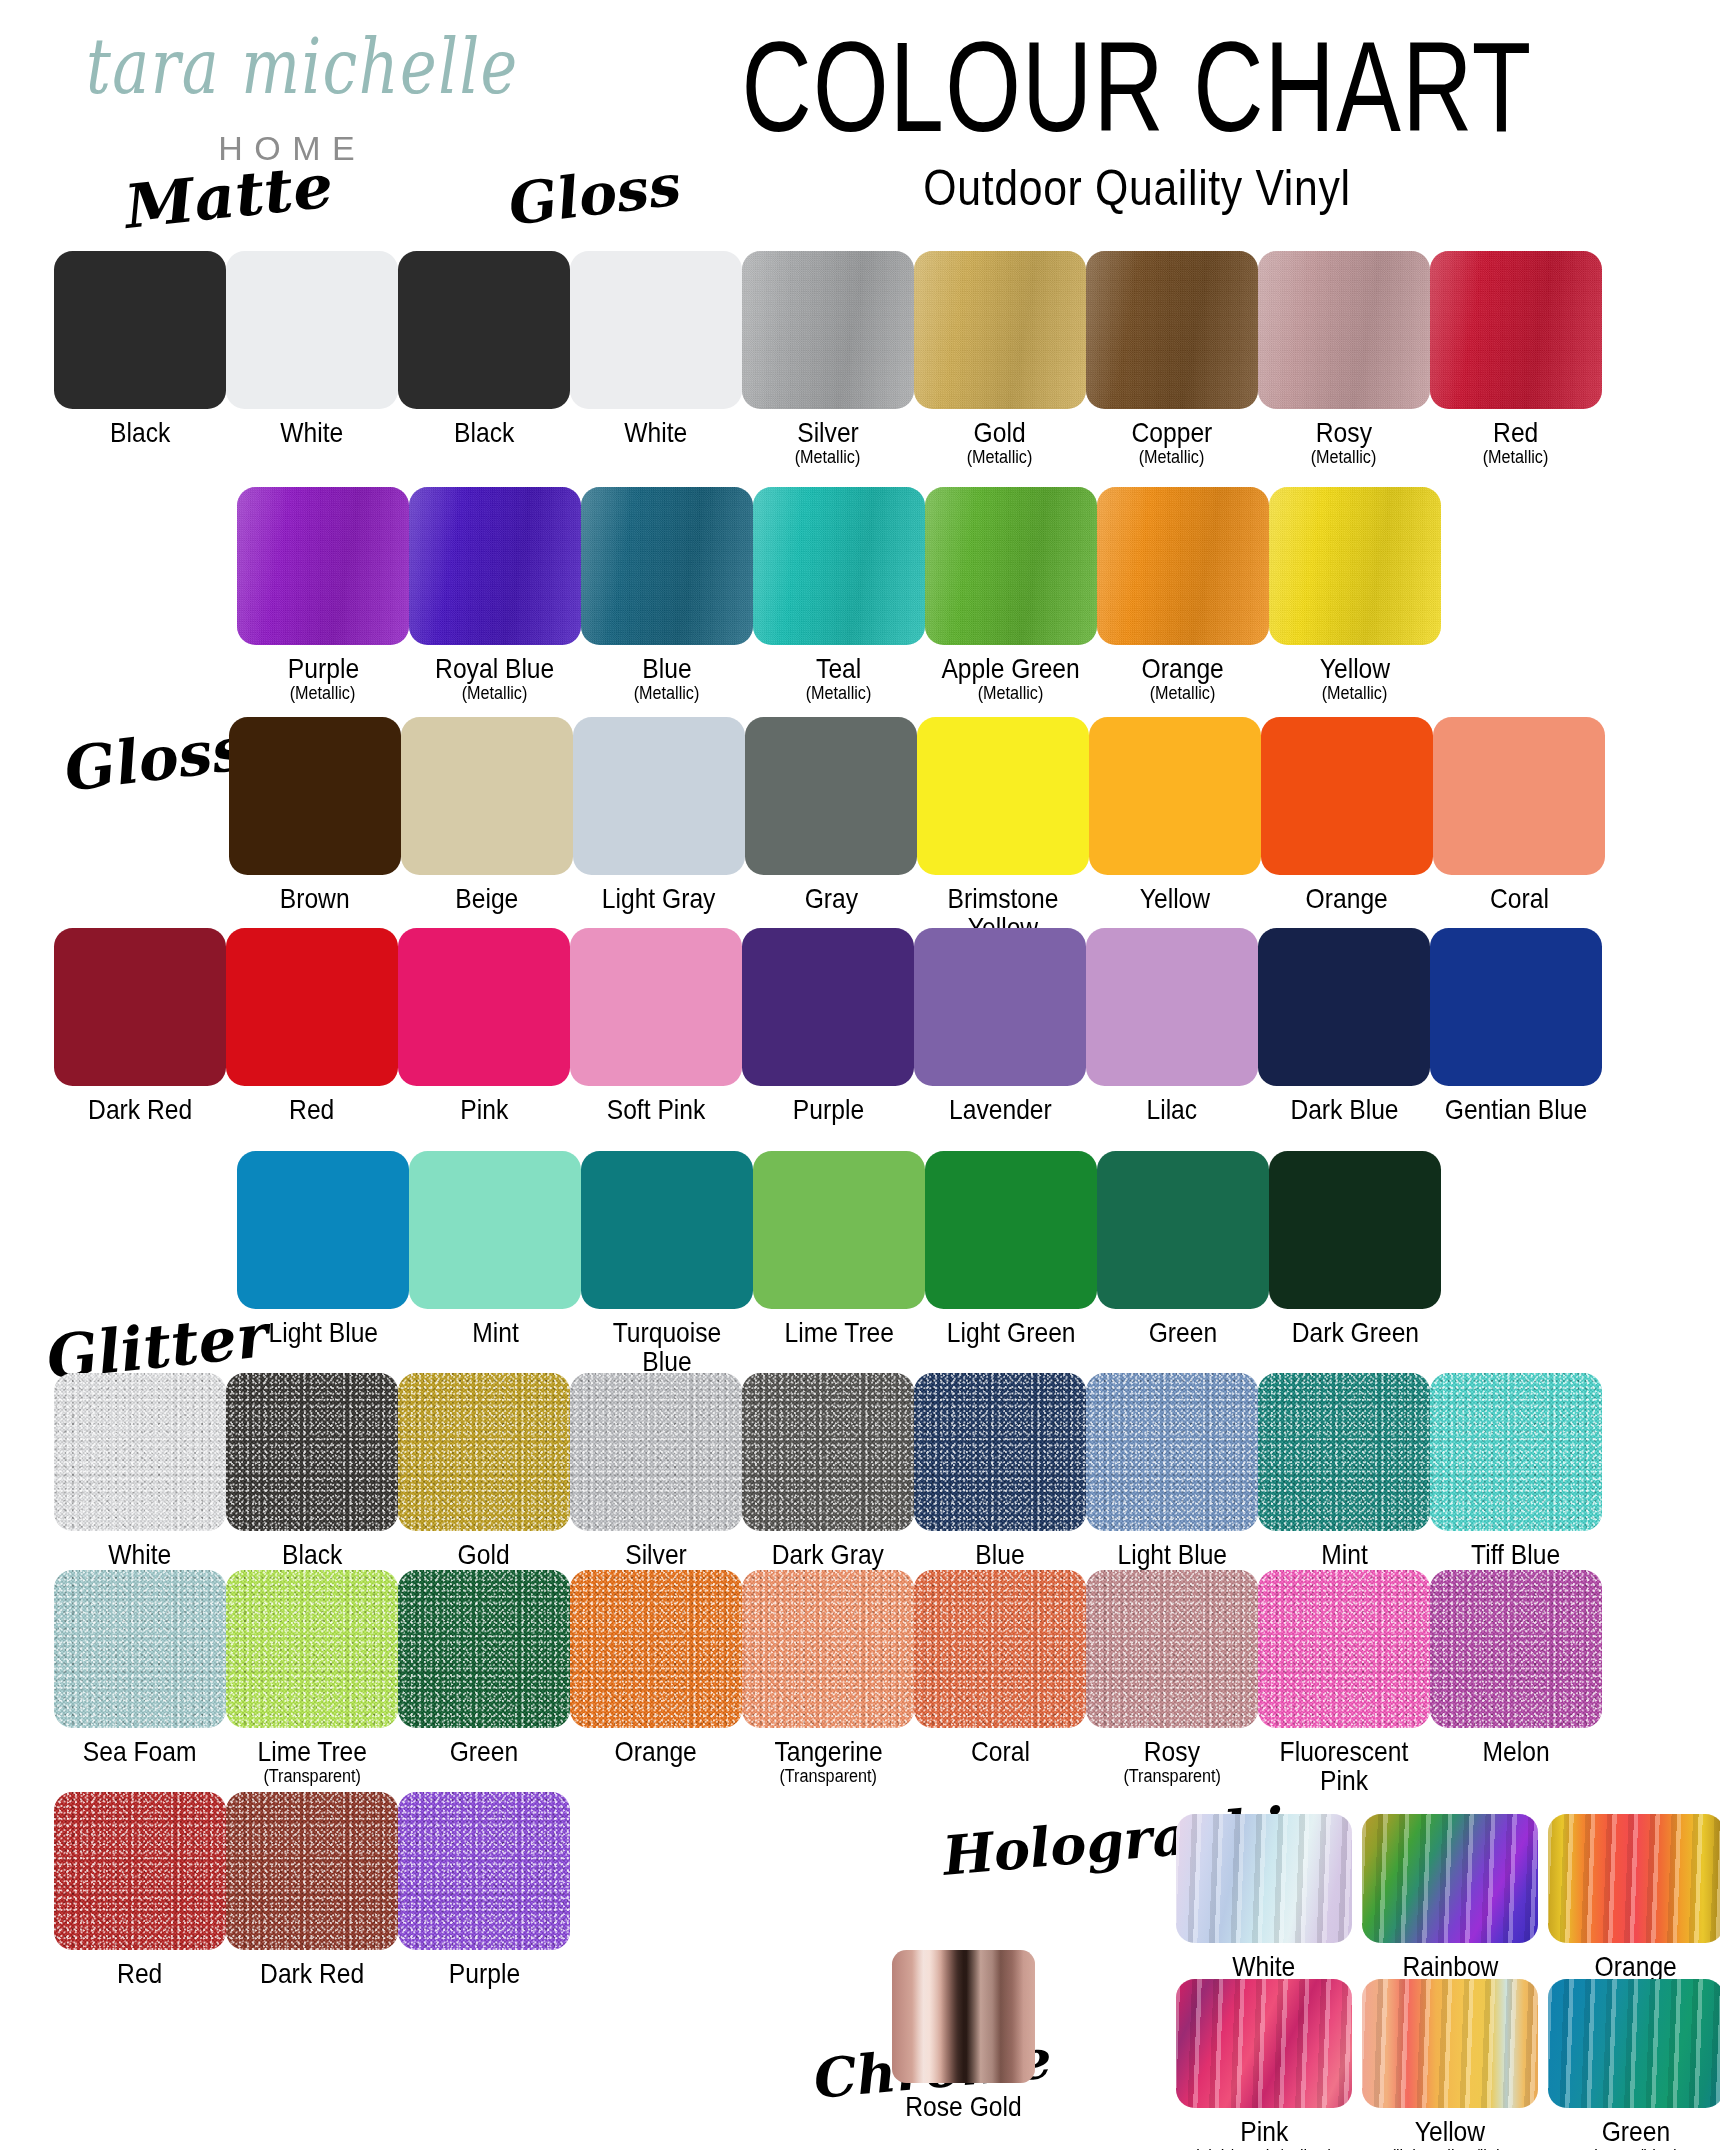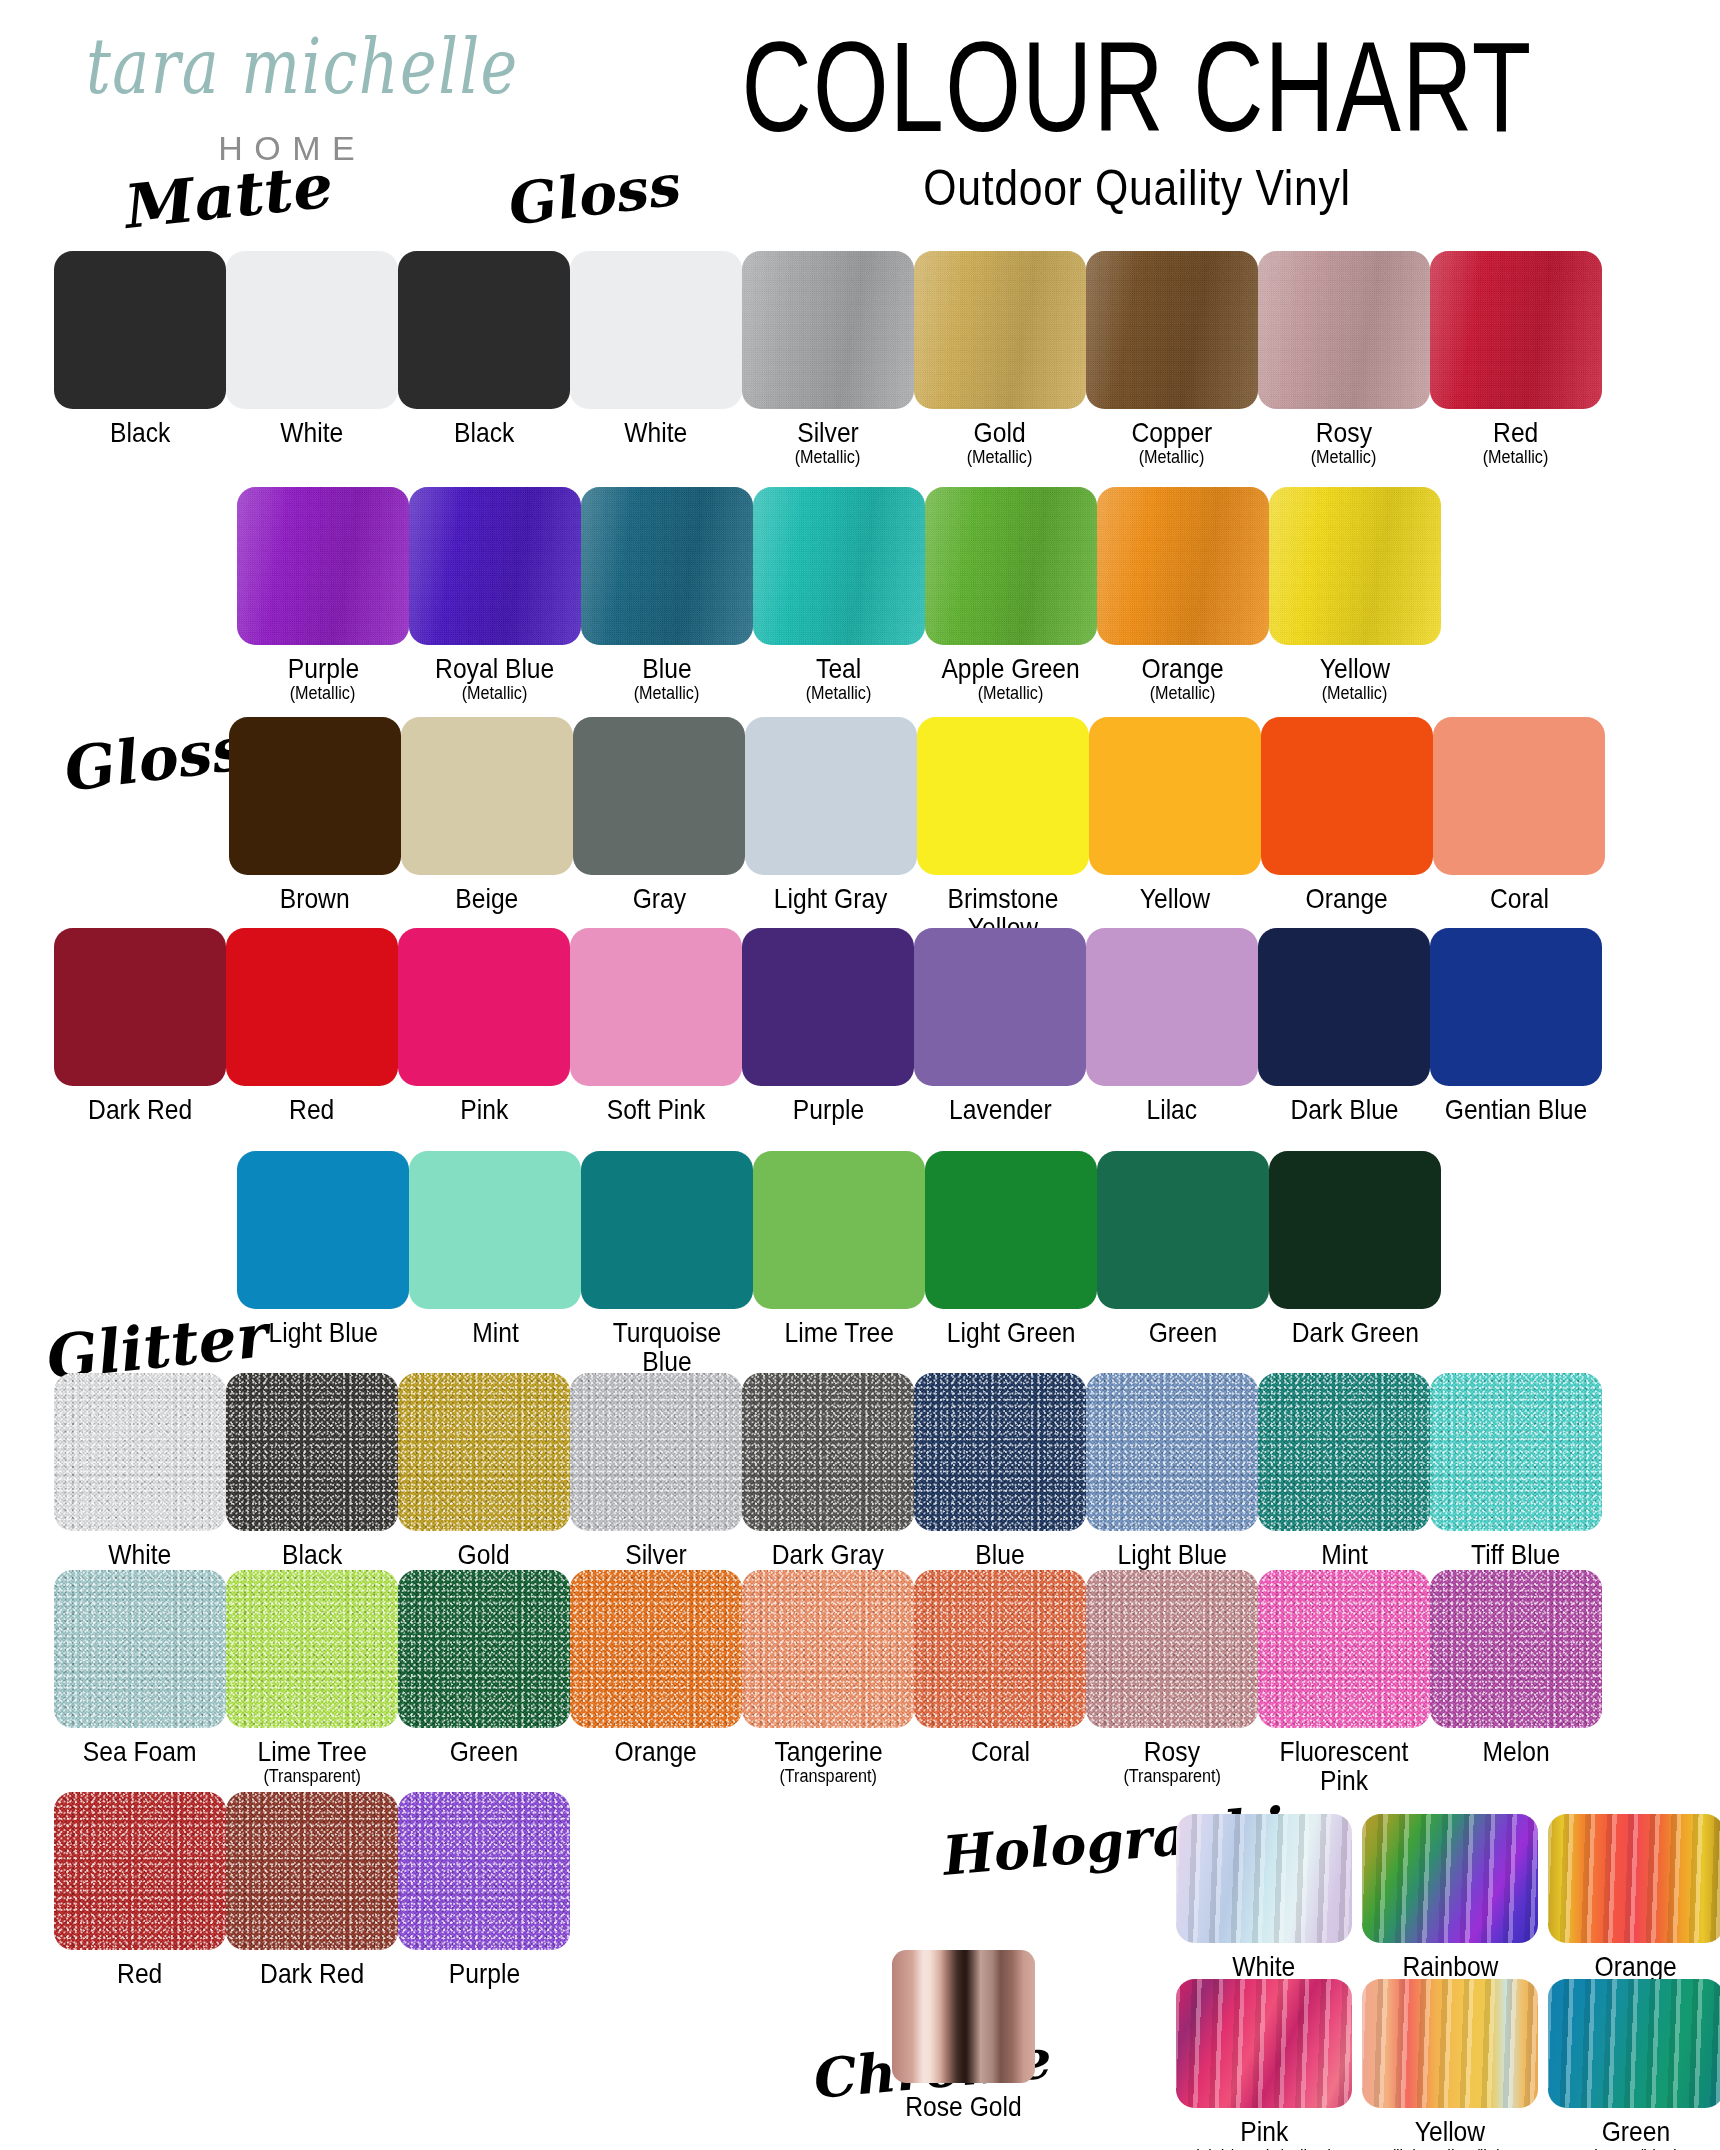"Gray" div.cell { order: before "Light Gray" -> after "Light Gray" }
